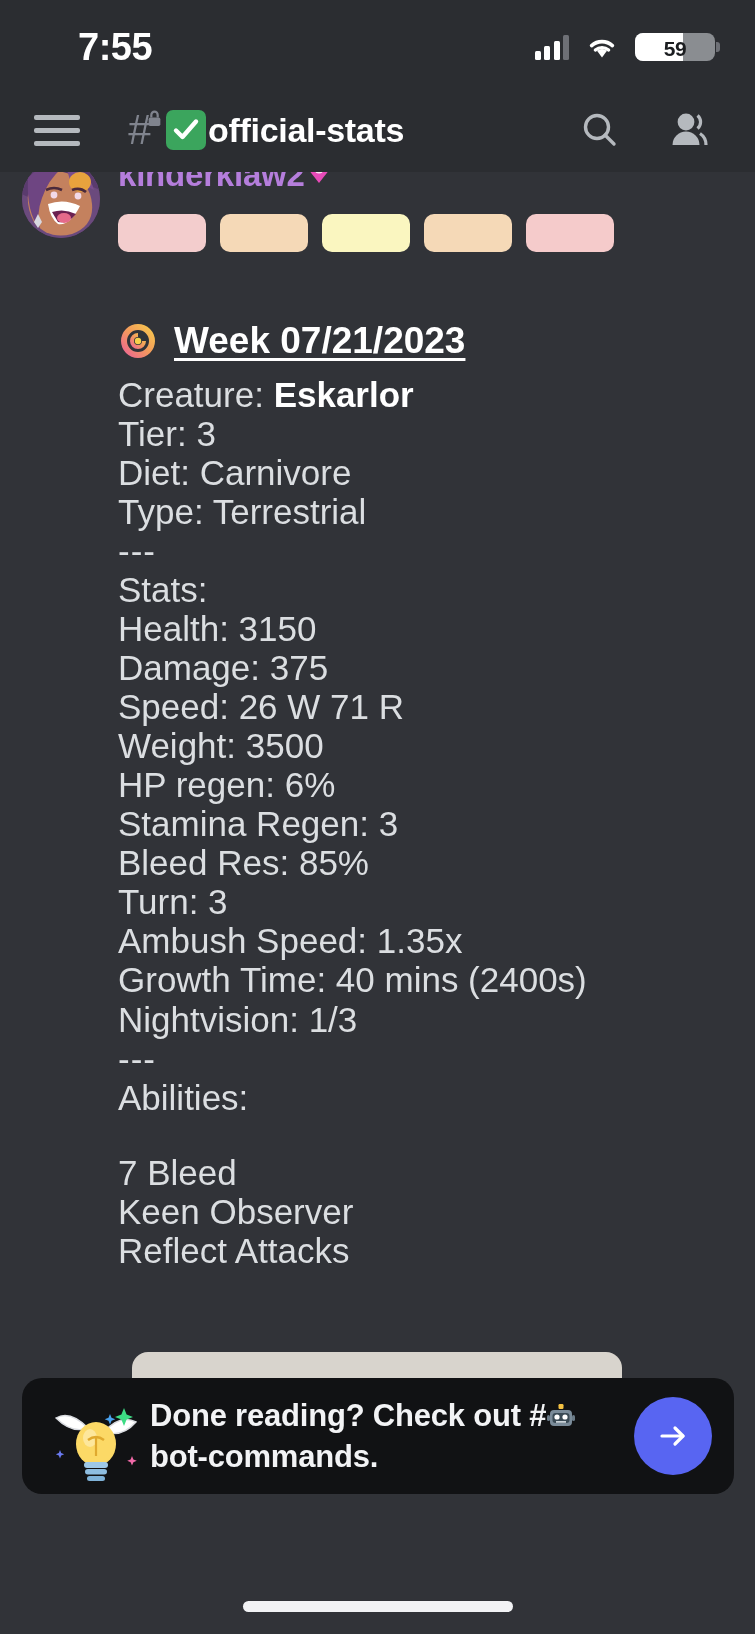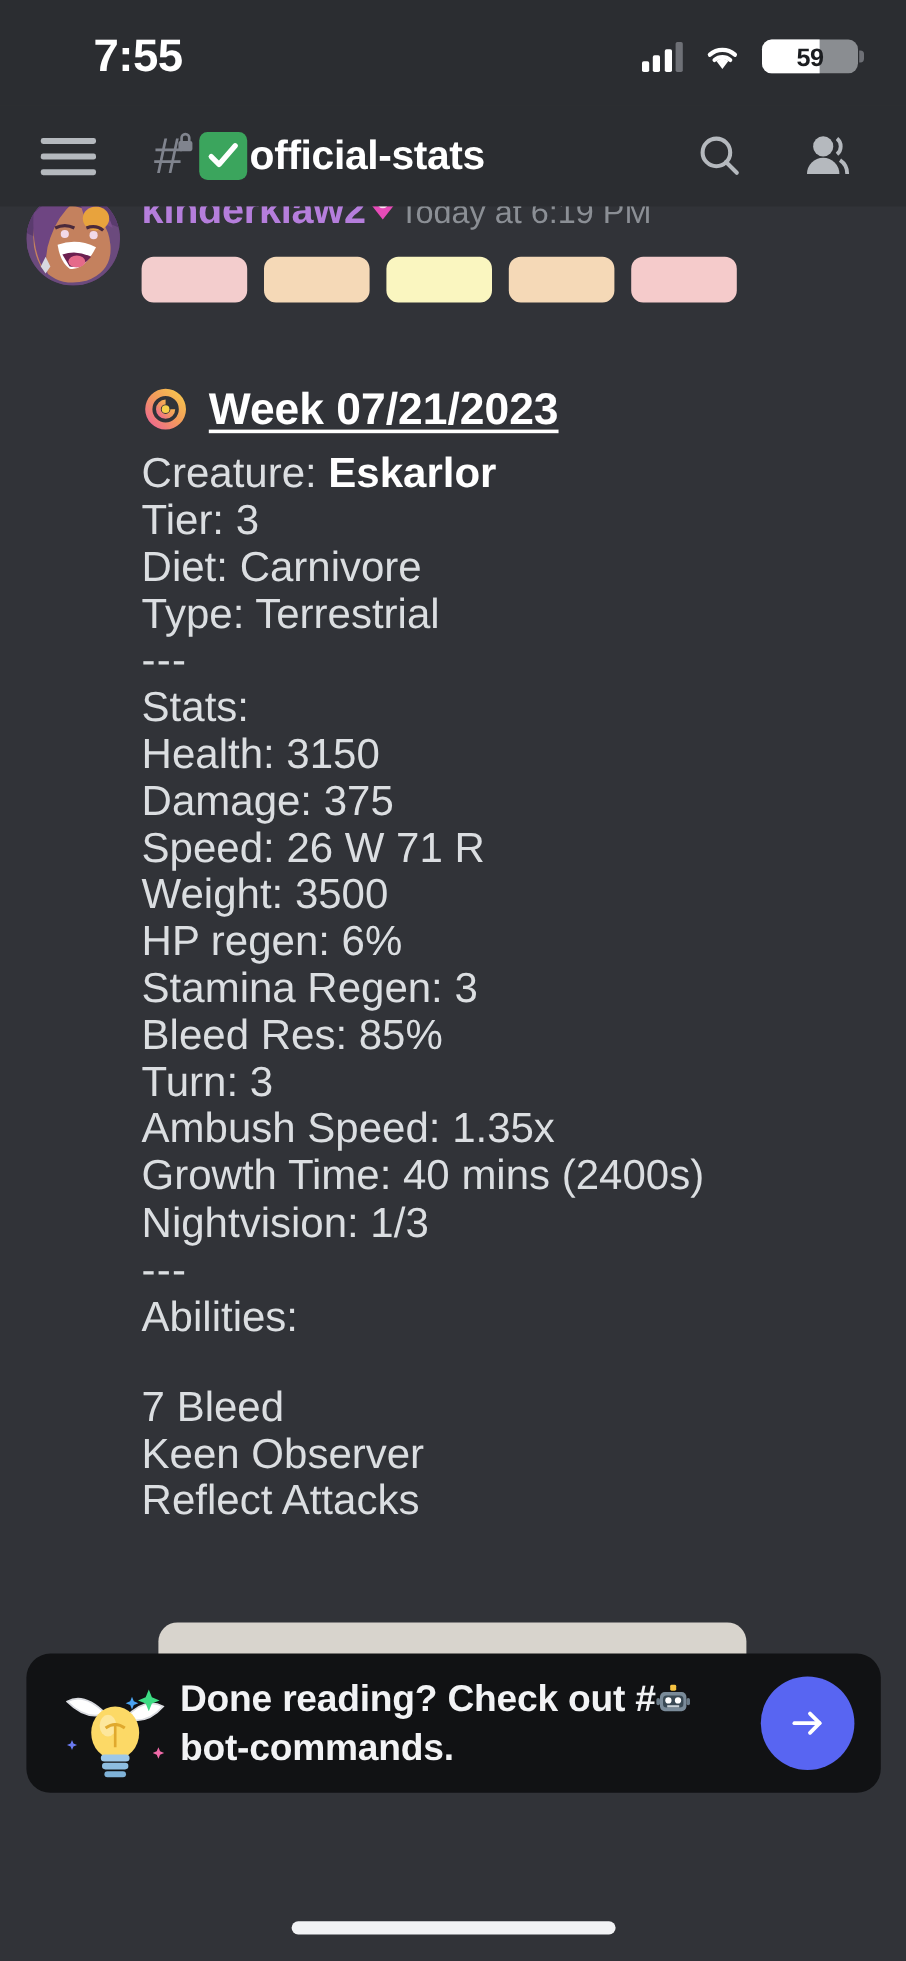"Today at 6:19 PM" span.stamp { html: <span>Today at 6:19 PM</span> -> none }
